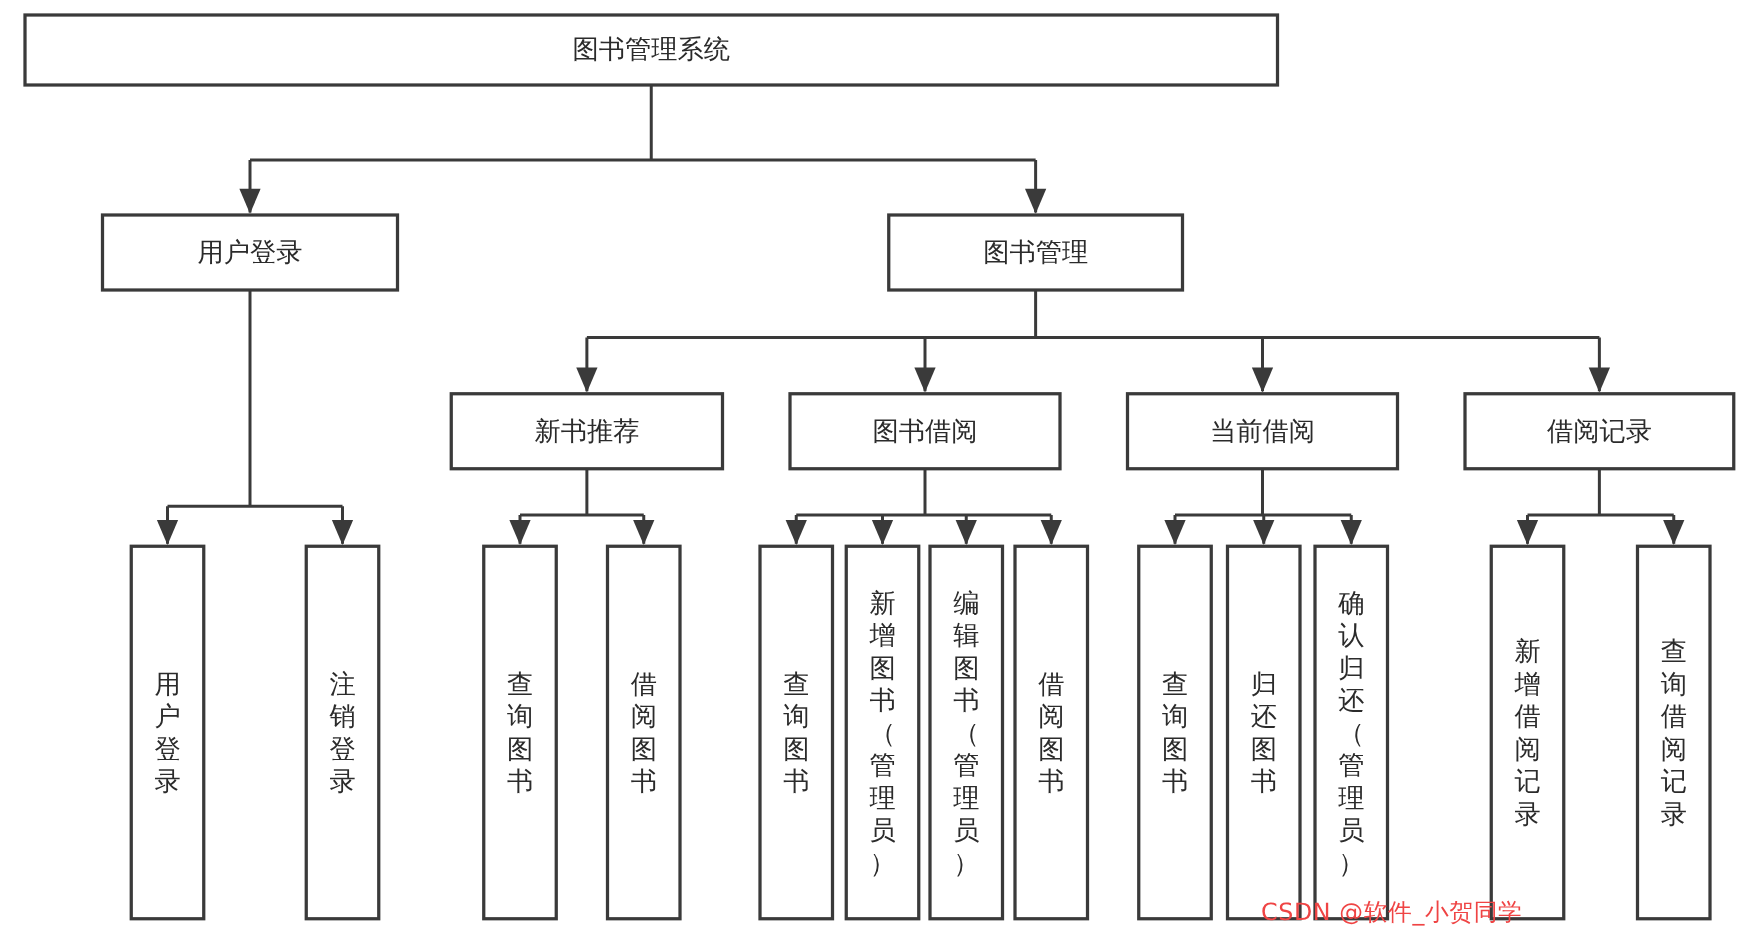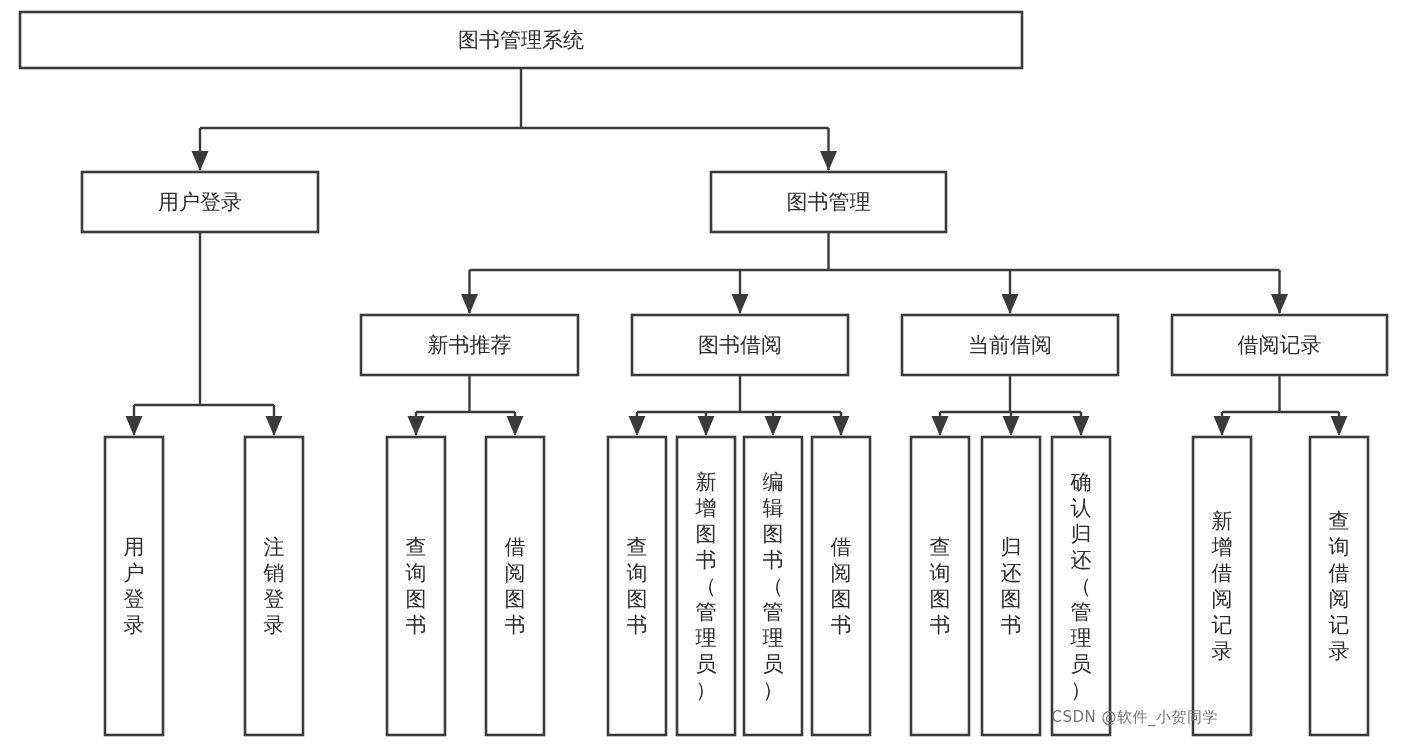"CSDN @软件_小贺同学" .watermark { bottom: 20px -> 4px; color: #737373 -> #ef4444; font-size: 15px -> 19px }
